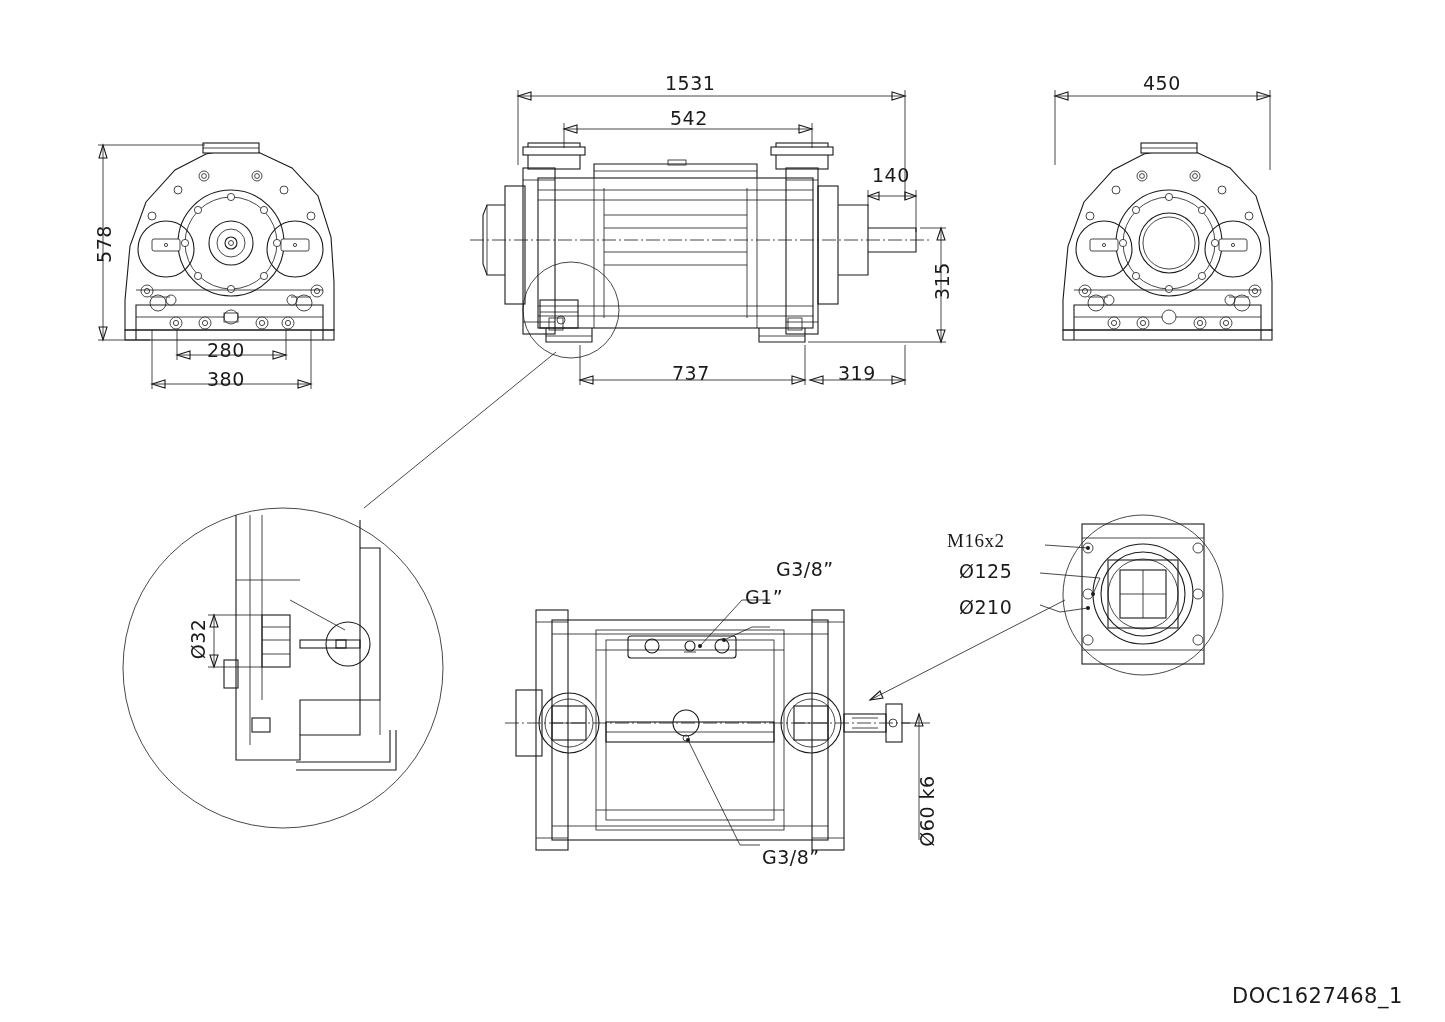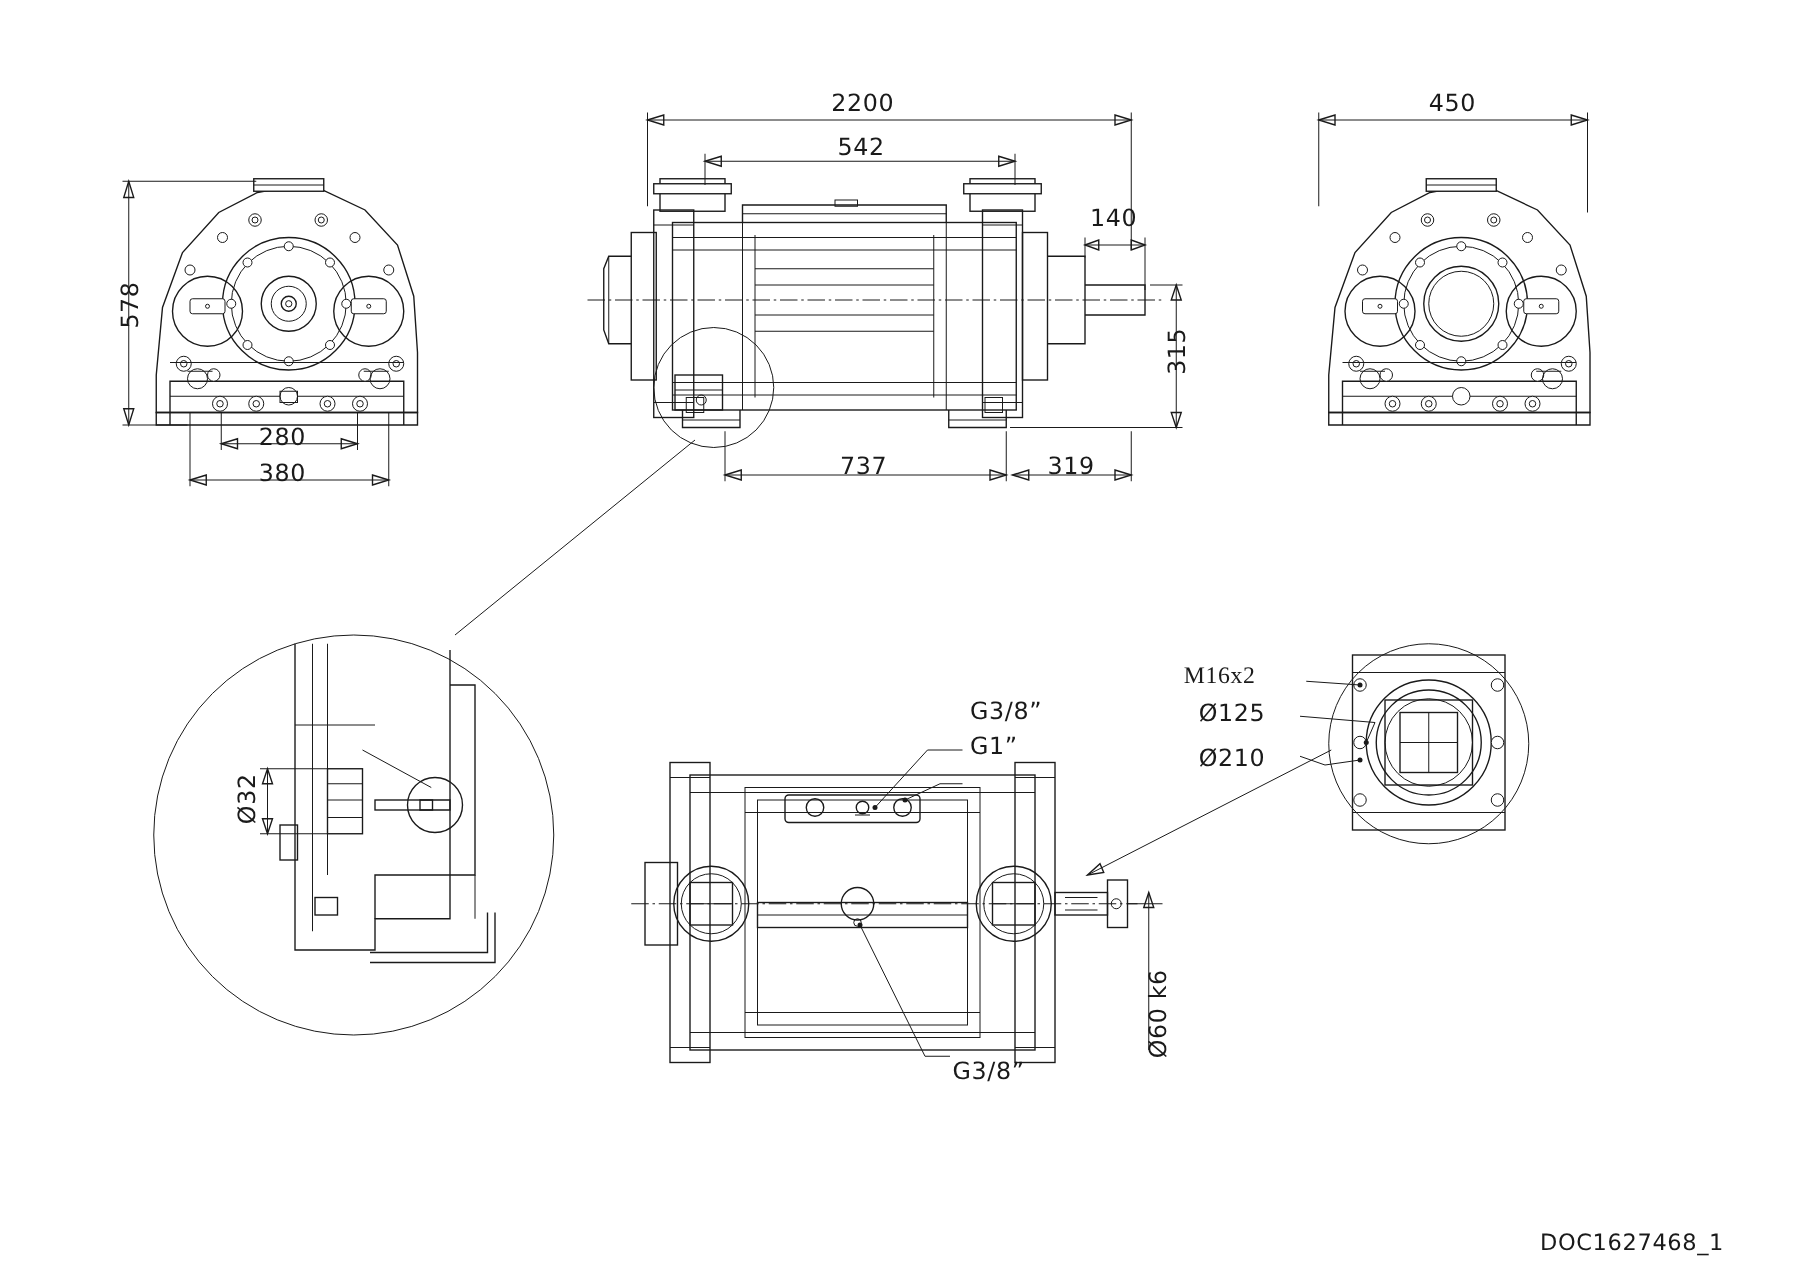"2200" div.dimtext { text: 2200 -> 1531 }
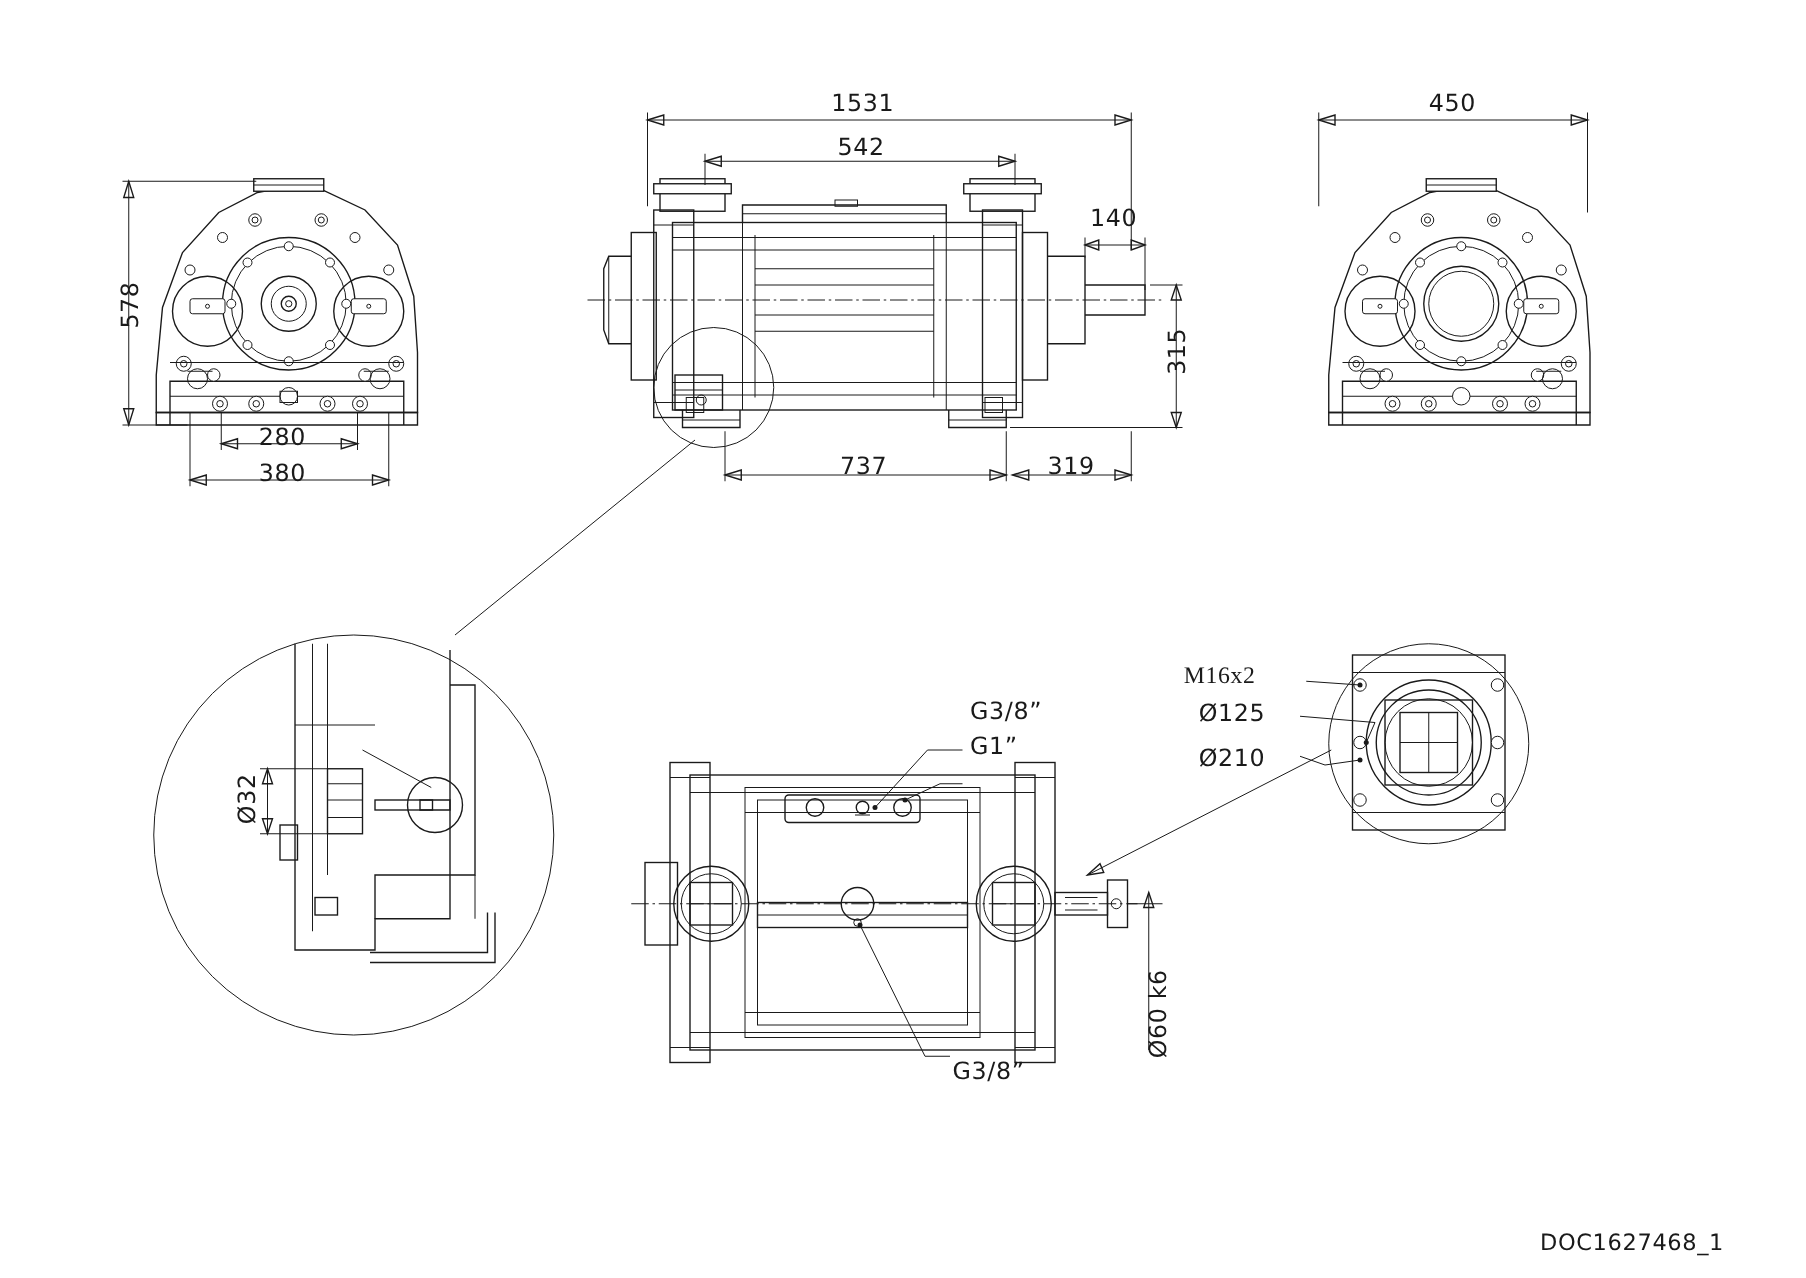"G1”" div.dimtext { left: 776px -> 745px }
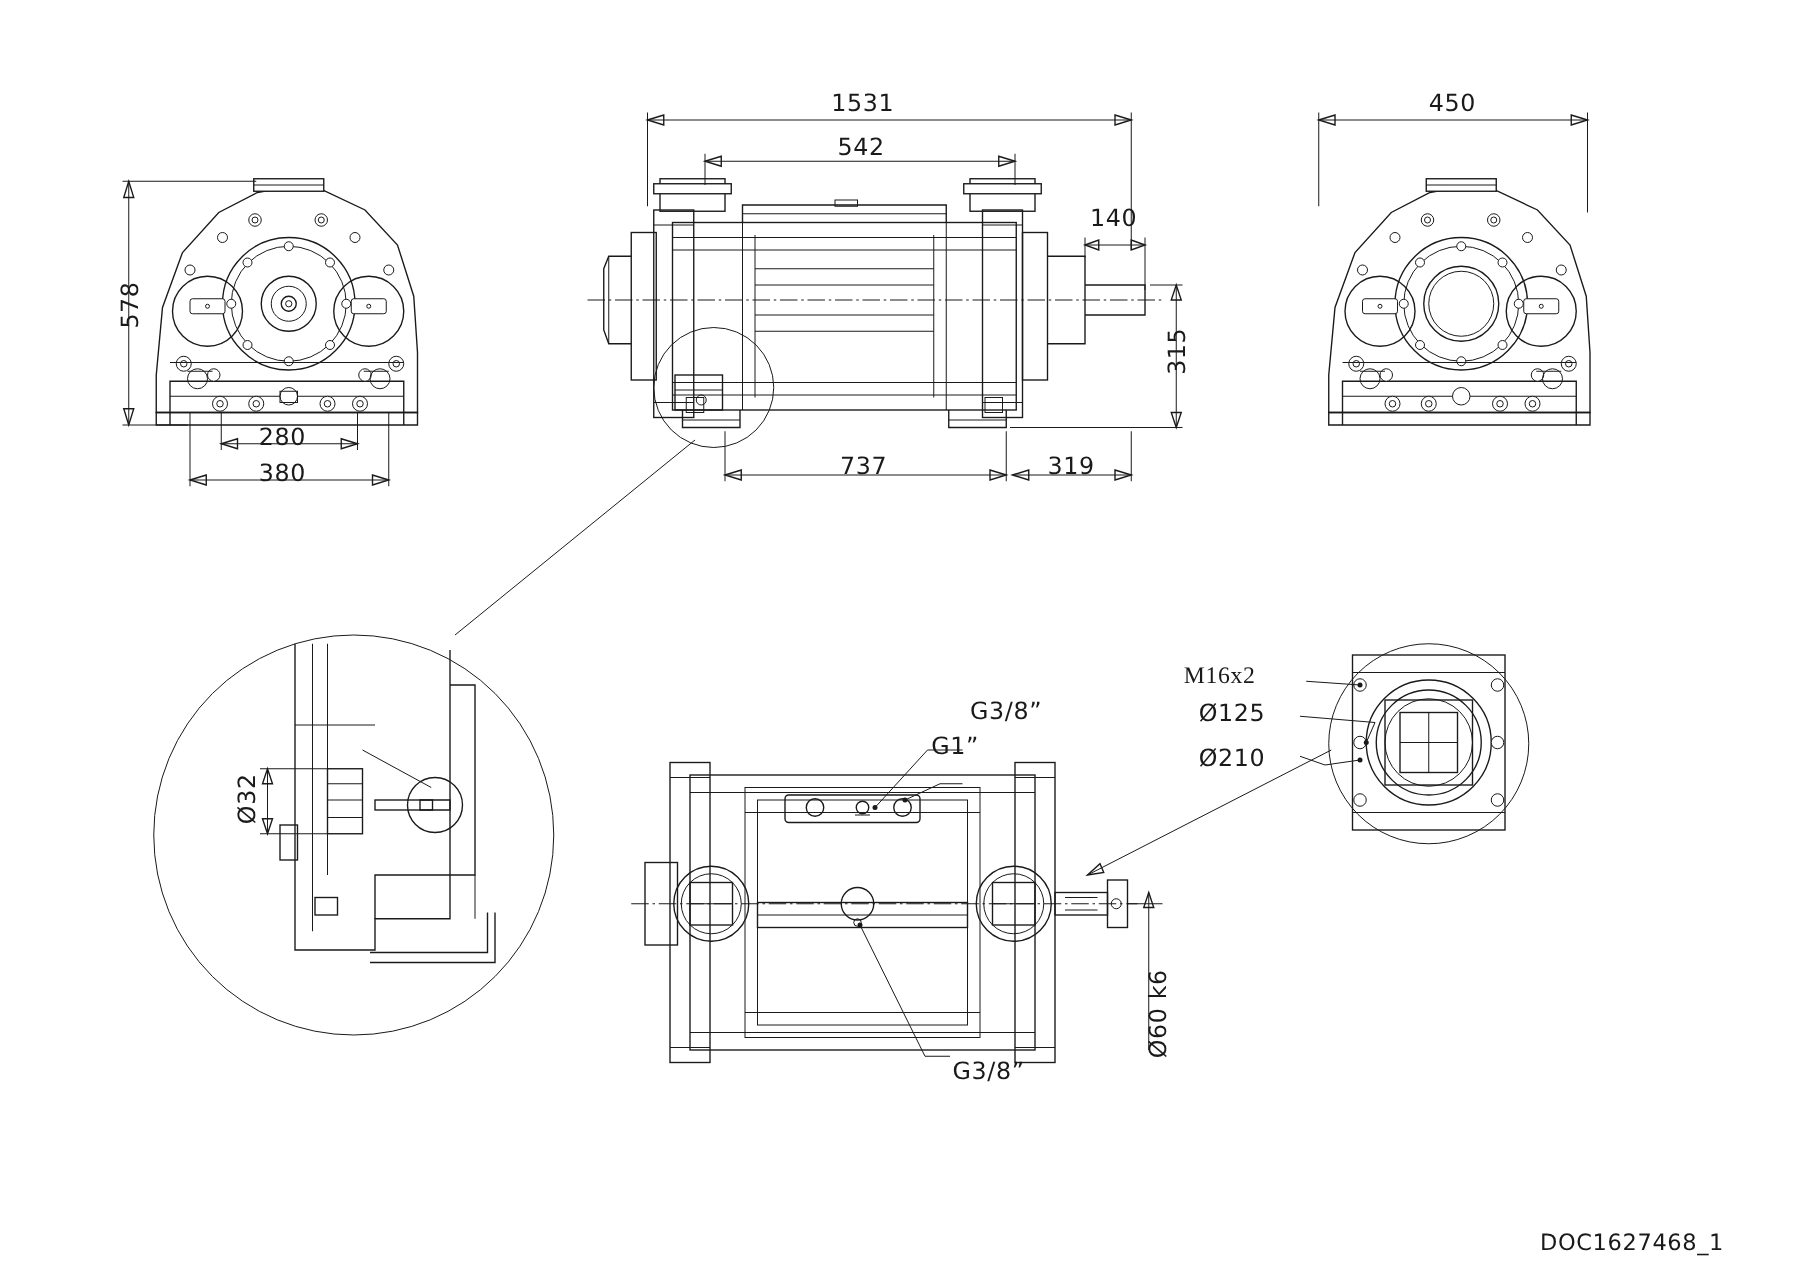"DOC1627468_1" .doccode { font-size: 18px -> 21px }
